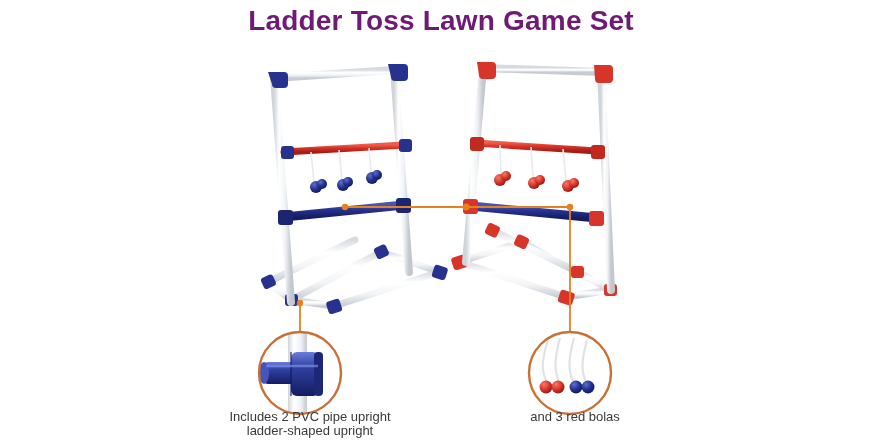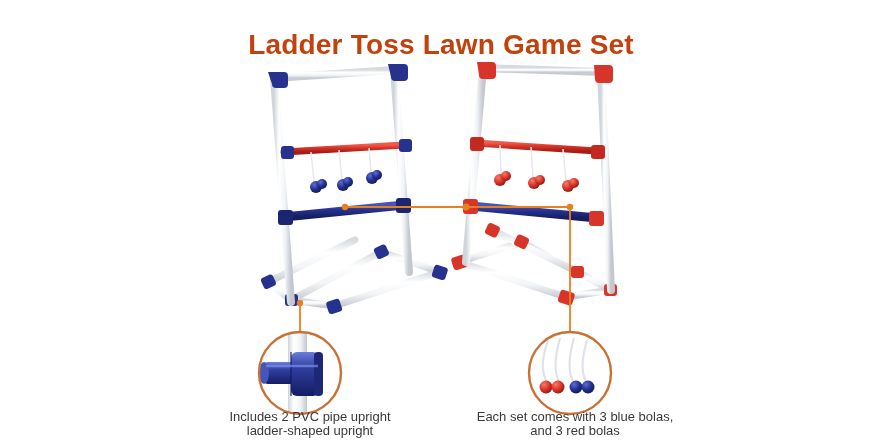"Ladder Toss Lawn Game Set" #title { color: #c2410c -> #701a75; margin-top: 24px -> none }
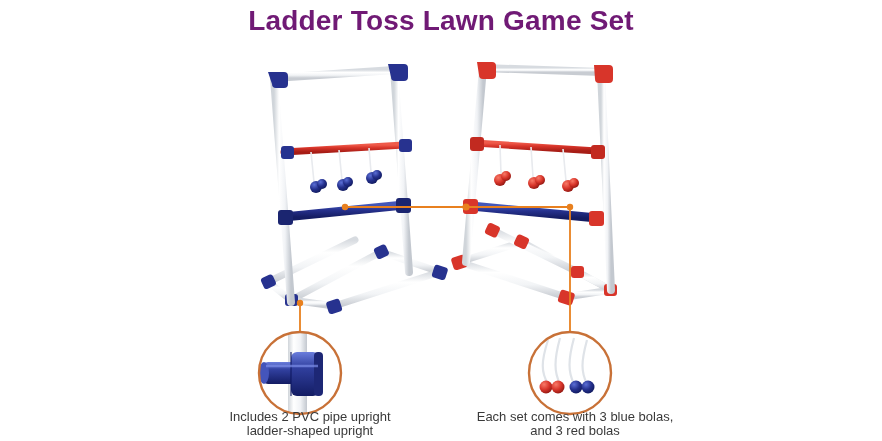"Each set comes with 3" span.caption-line { html: <span>Each set comes with 3 blue bolas,</span> -> none }
